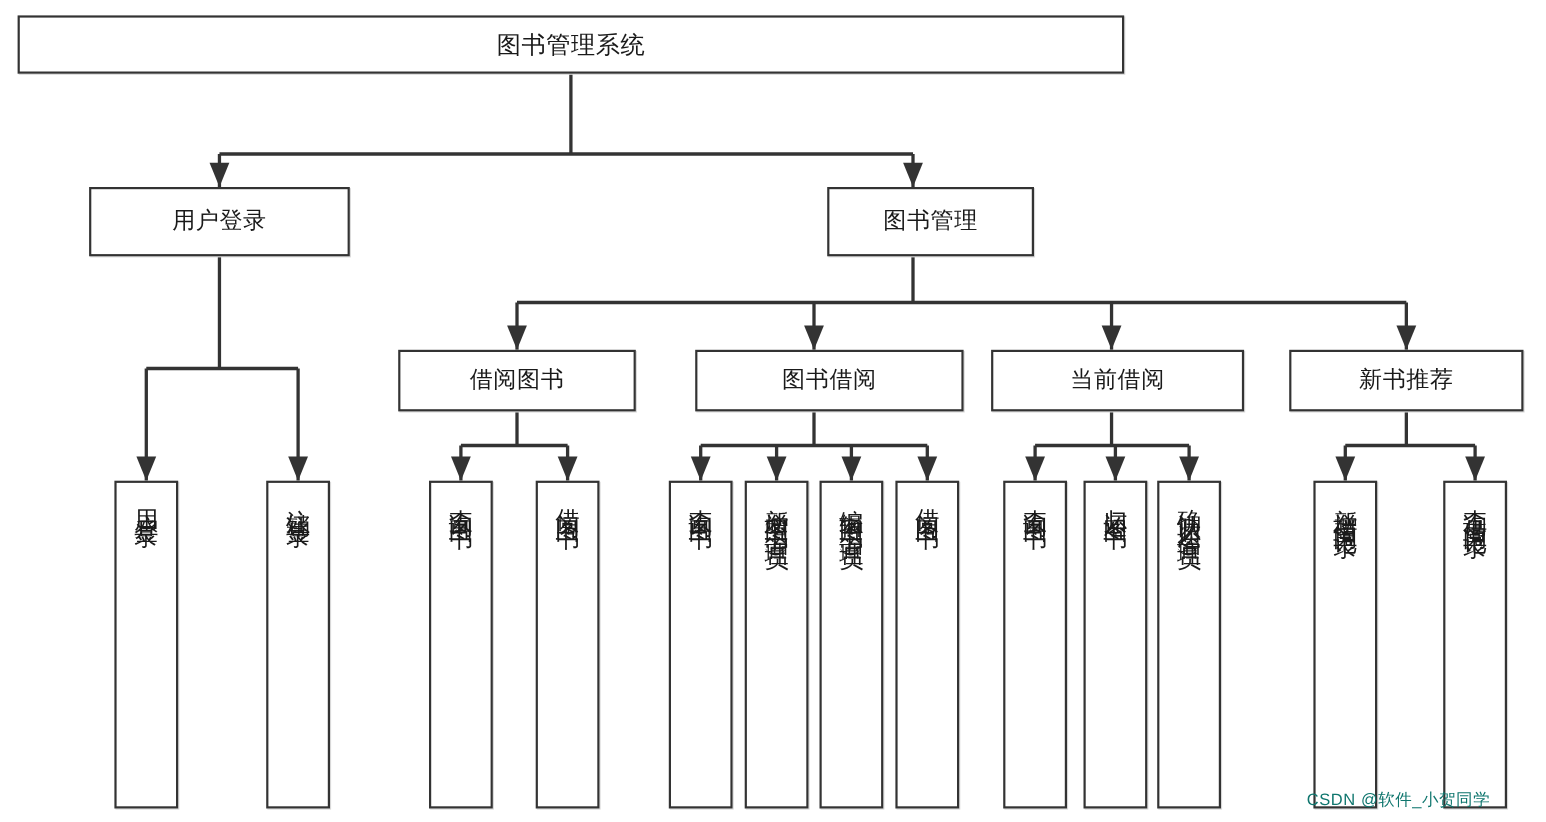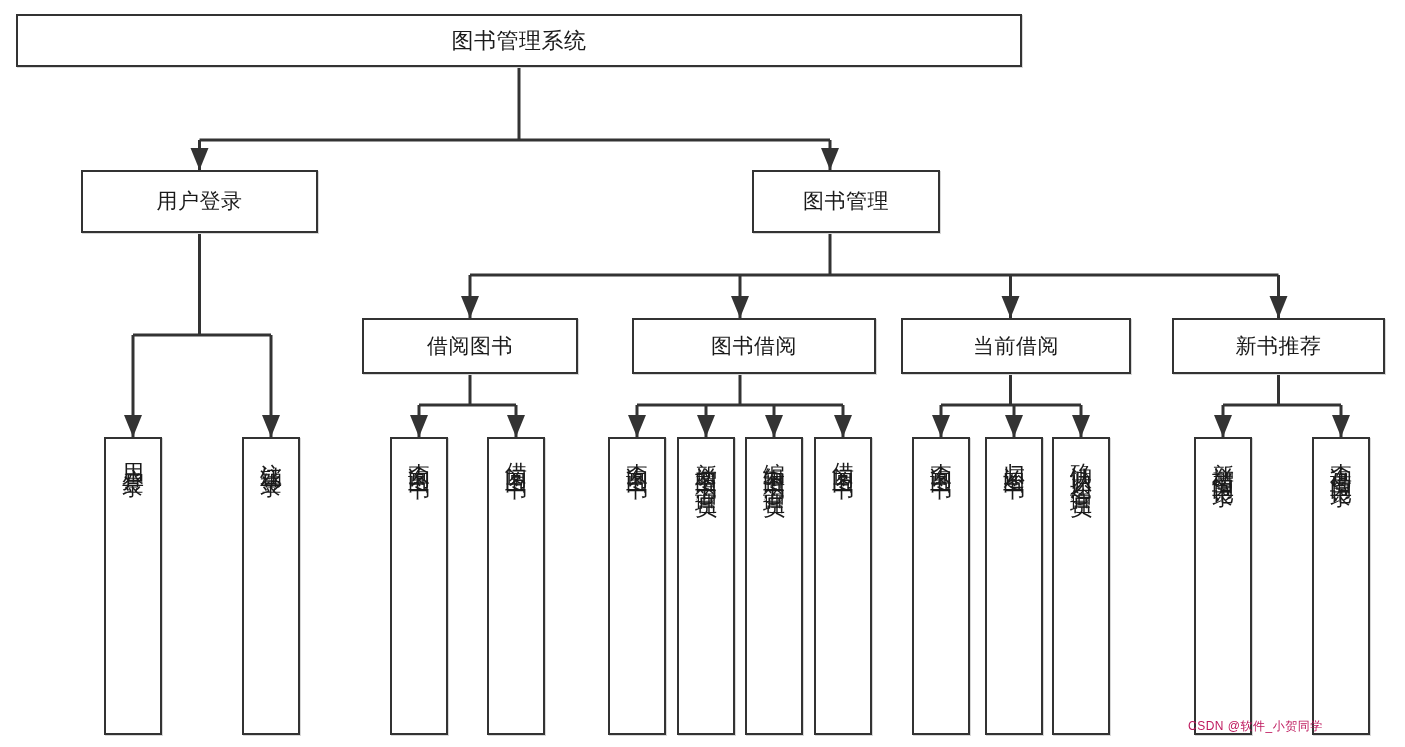"CSDN @软件_小贺同学" #watermark { color: #be185d -> #0f766e; font-size: 12px -> 15px }
